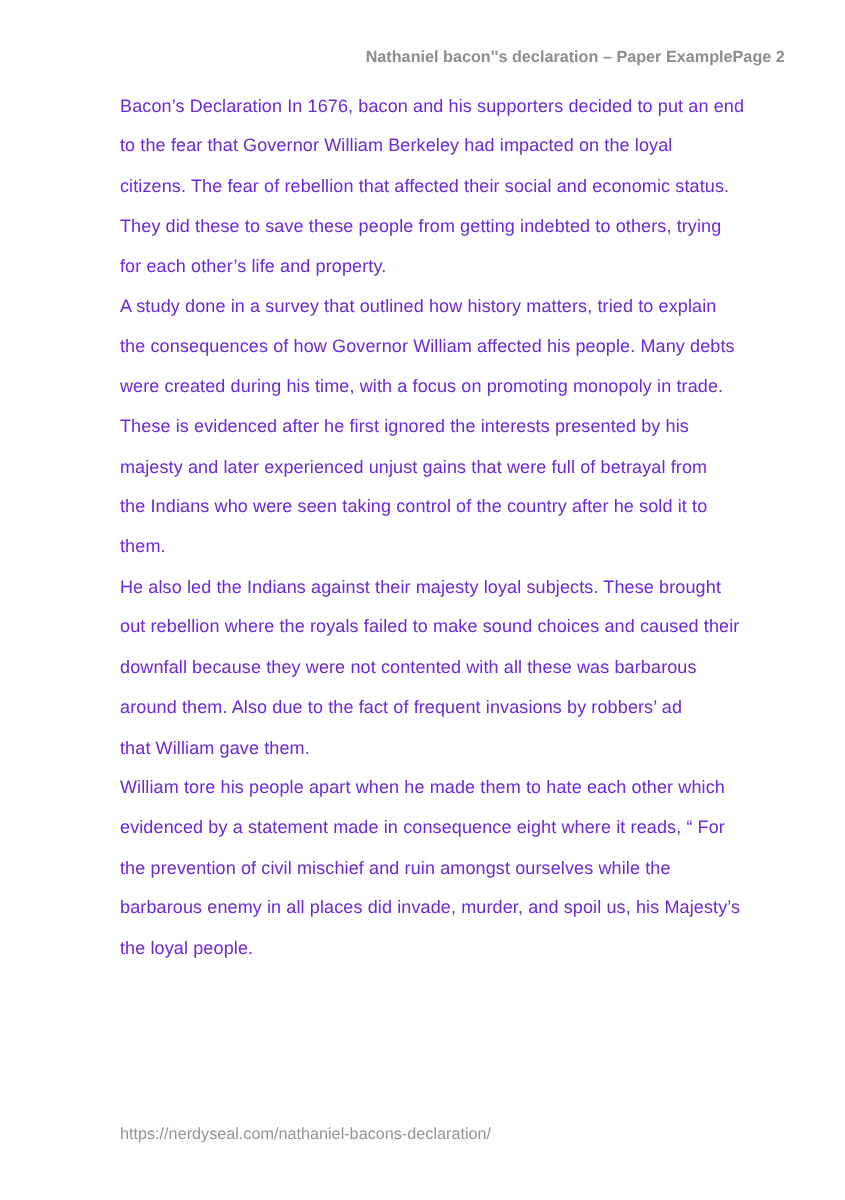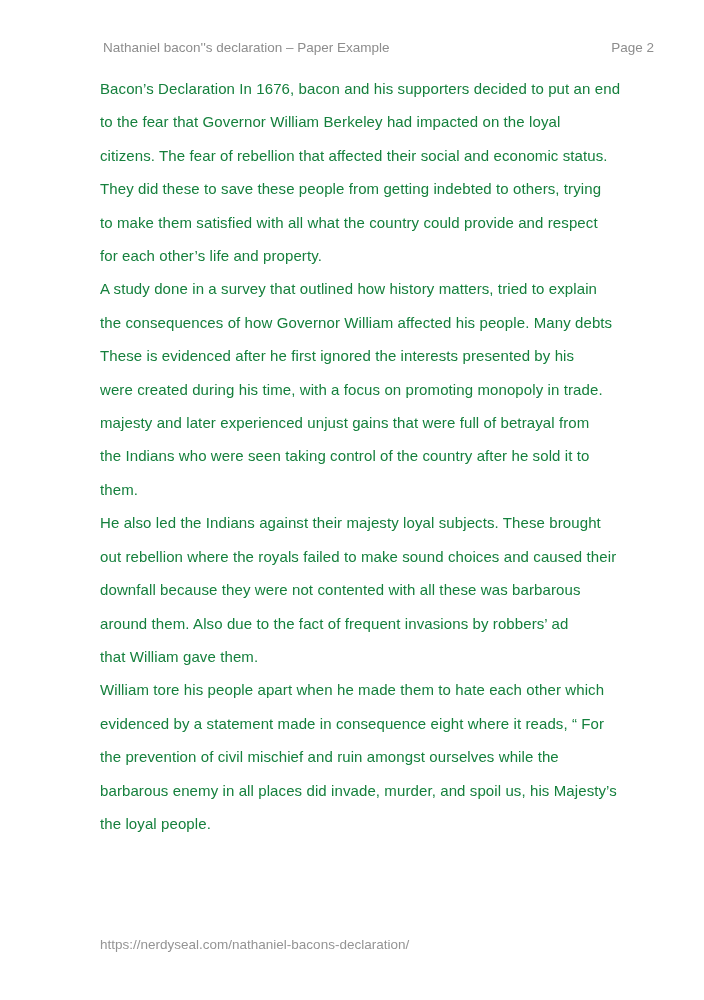"Nathaniel bacon''s declaration – Paper" .page-header { font-weight: none -> bold; justify-content: space-between -> flex-end }
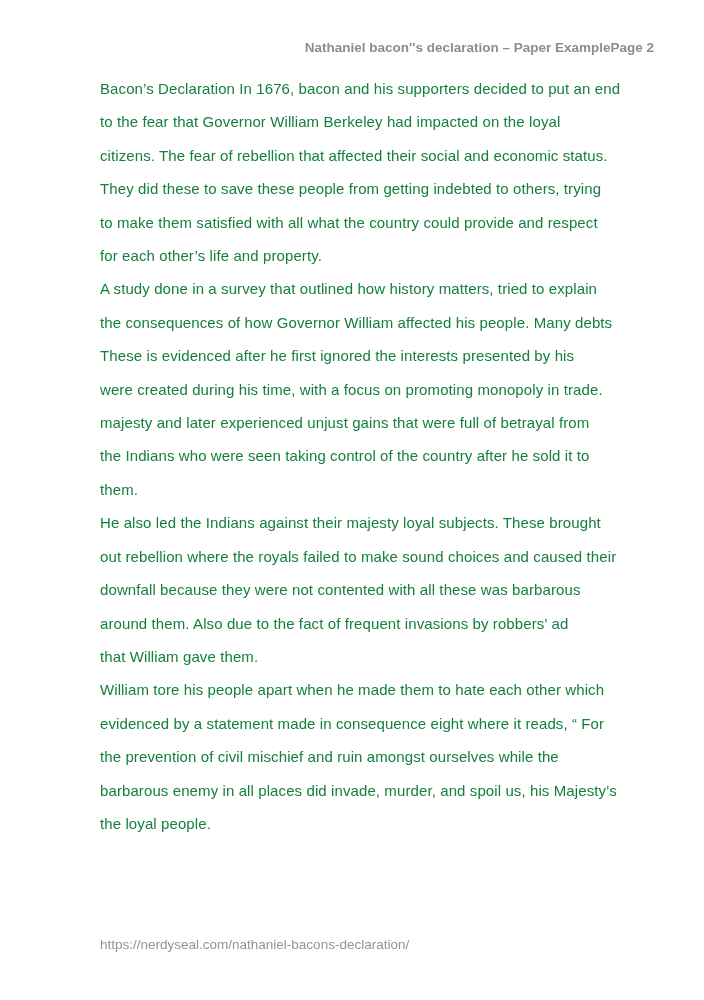"Bacon’s Declaration In 1676, bacon" .doc-body { color: #15803d -> #6d28d9 }
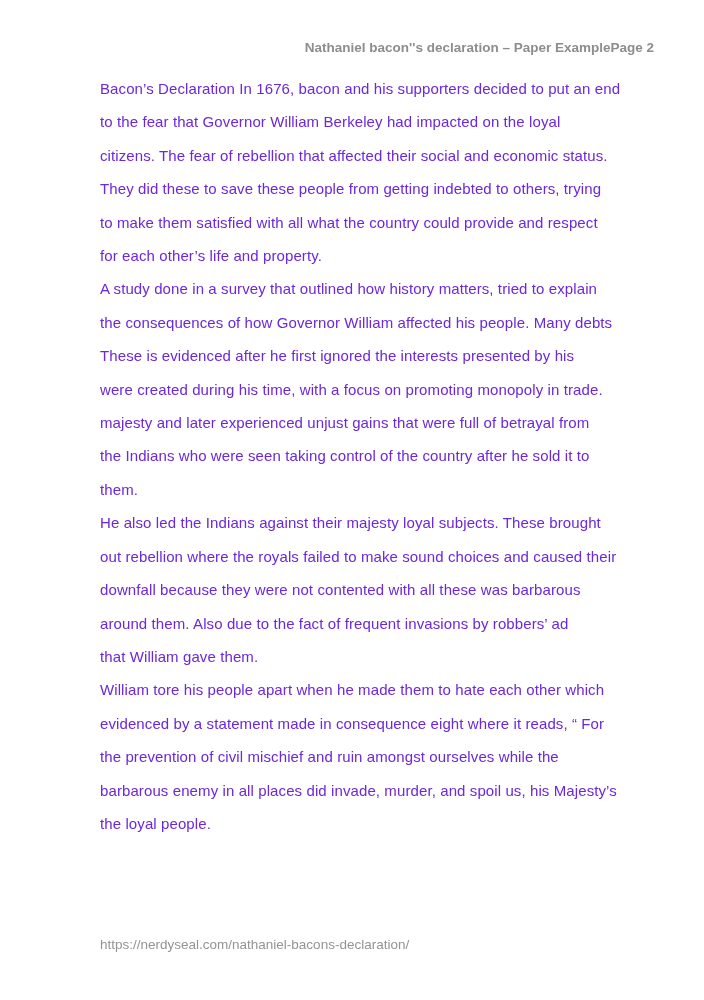"to make them satisfied with" div.line { html: <div>to make them satisfied with all what the country could provide and respect</div> -> none }
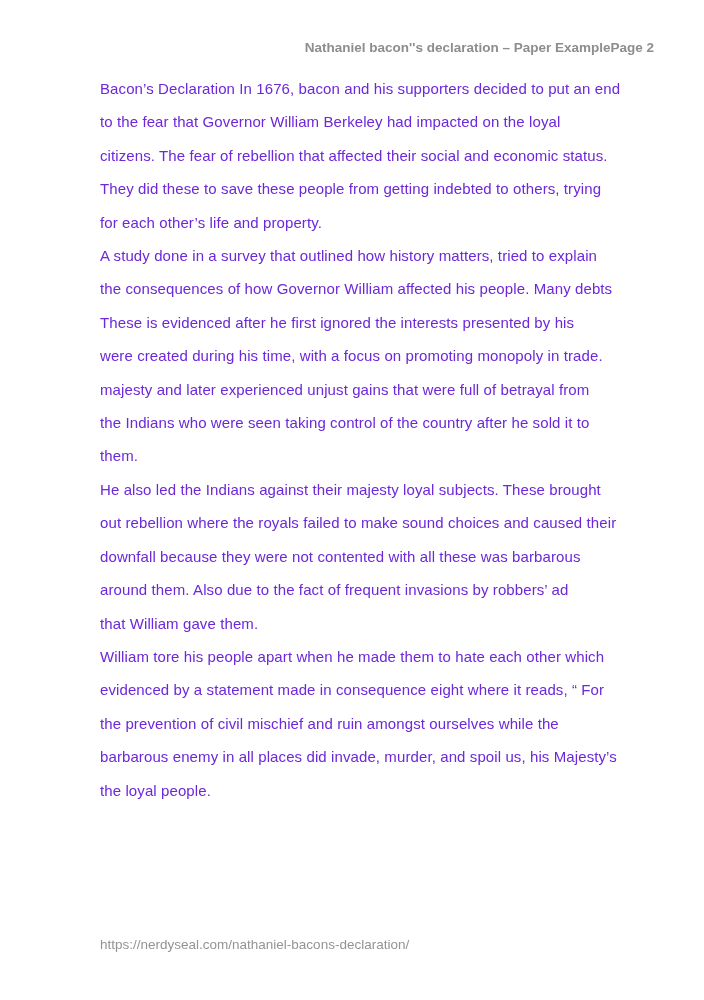"These is evidenced after he" div.line { order: before "were created during his time," -> after "were created during his time," }
